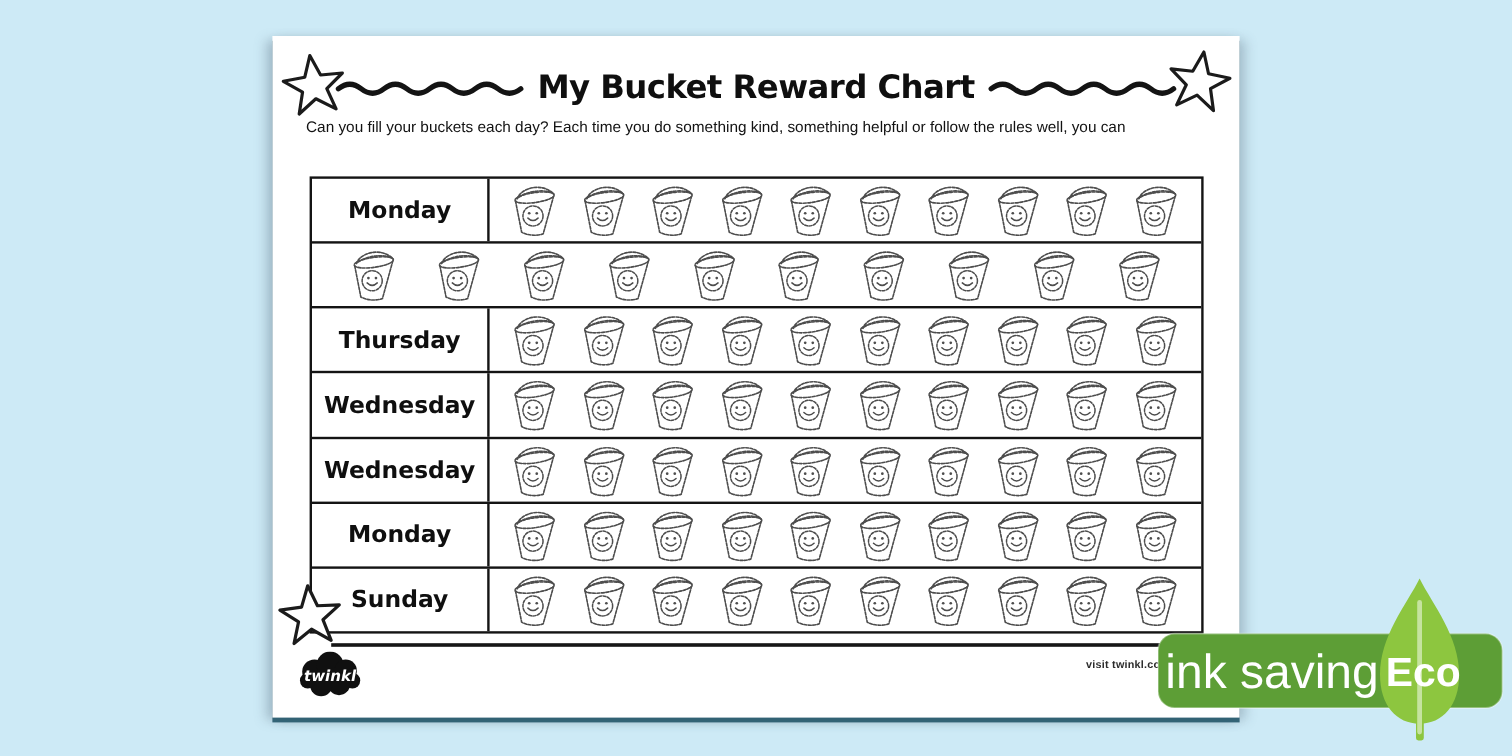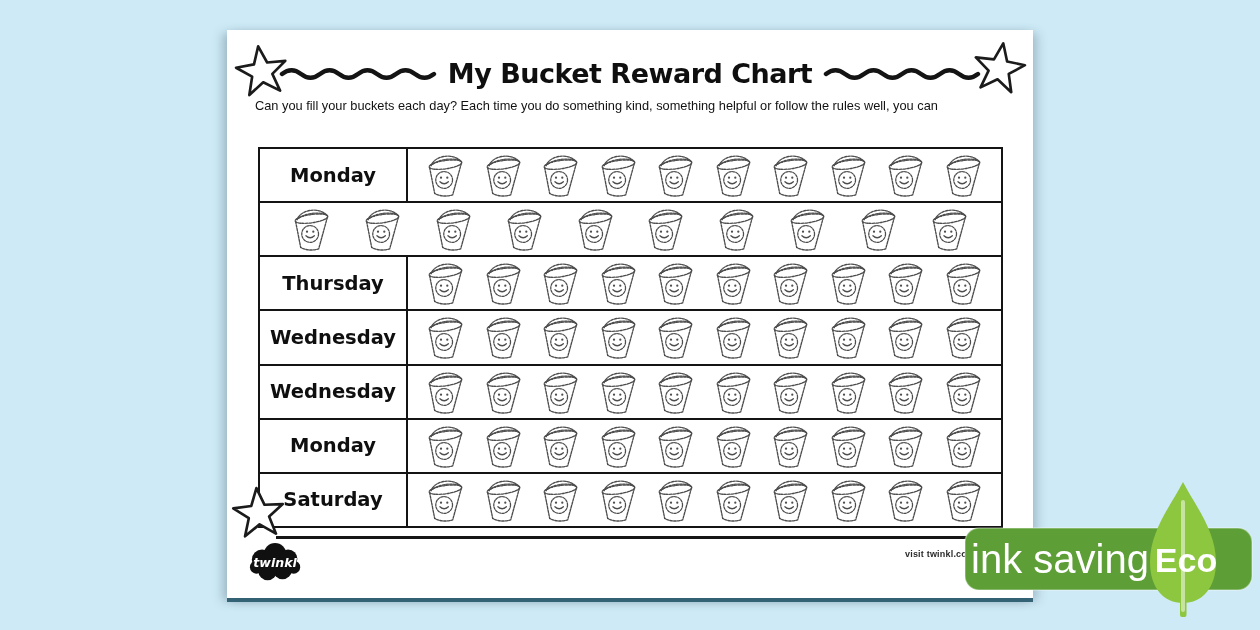"Saturday" div.day { text: Saturday -> Sunday }
